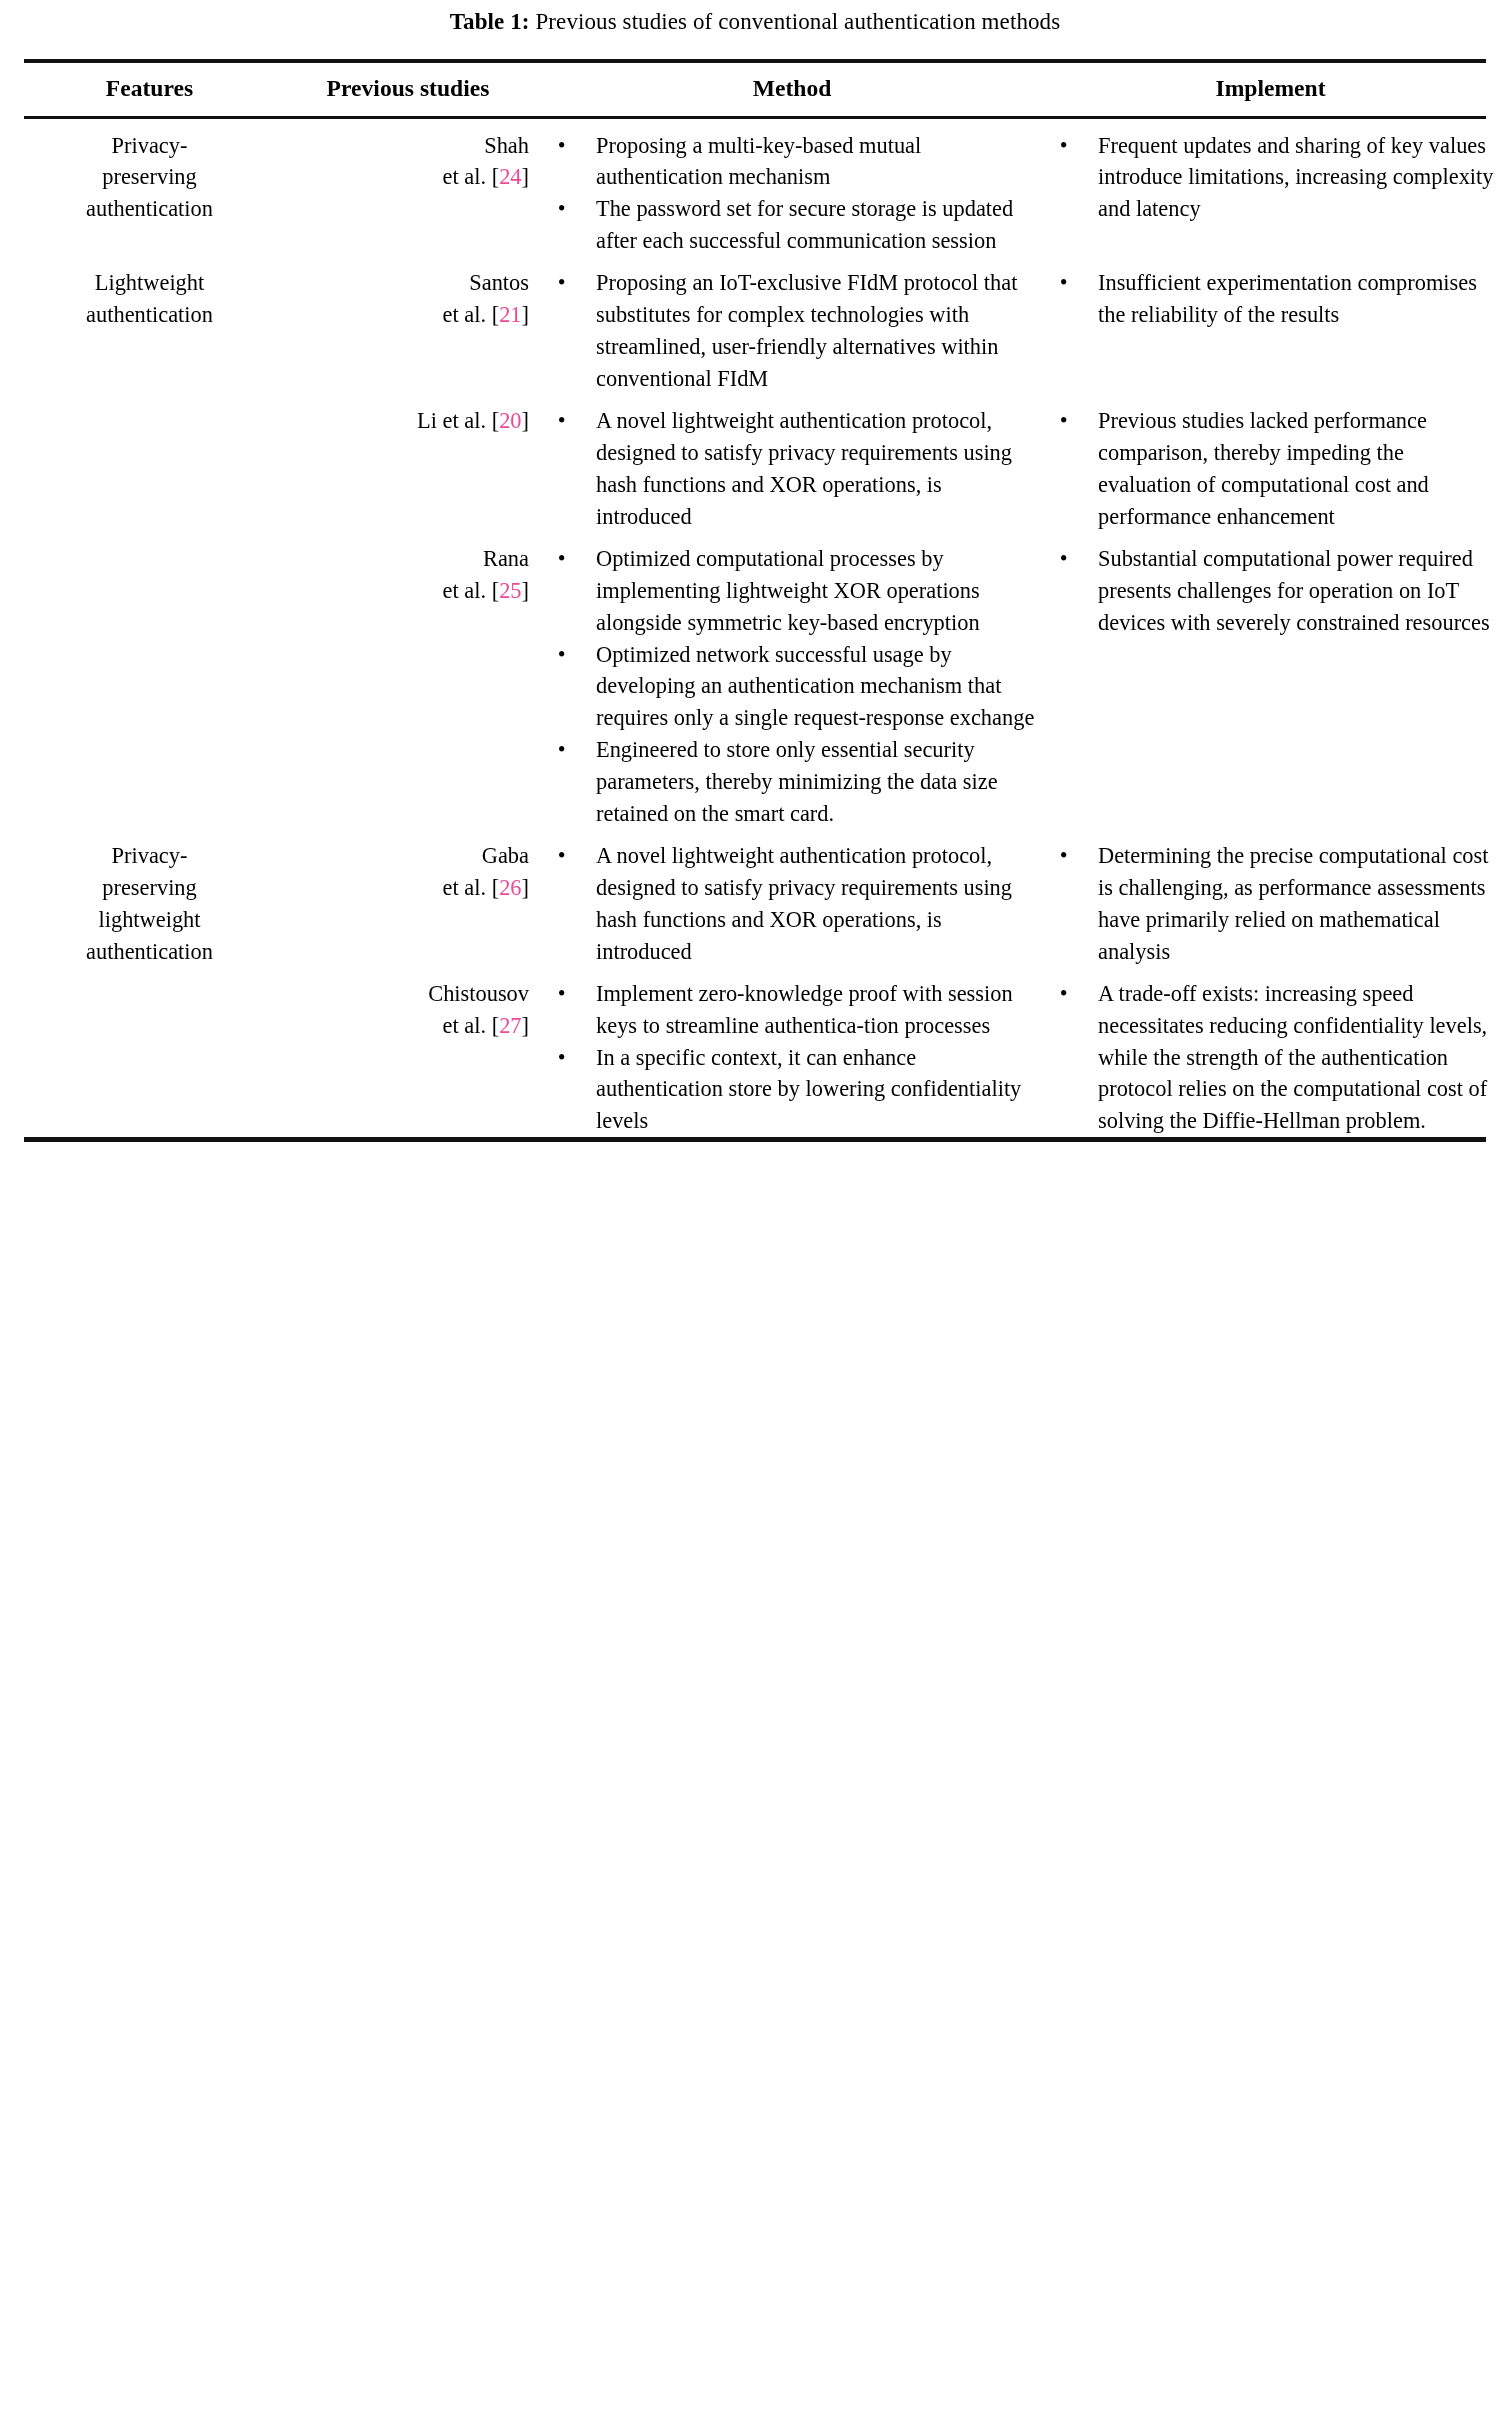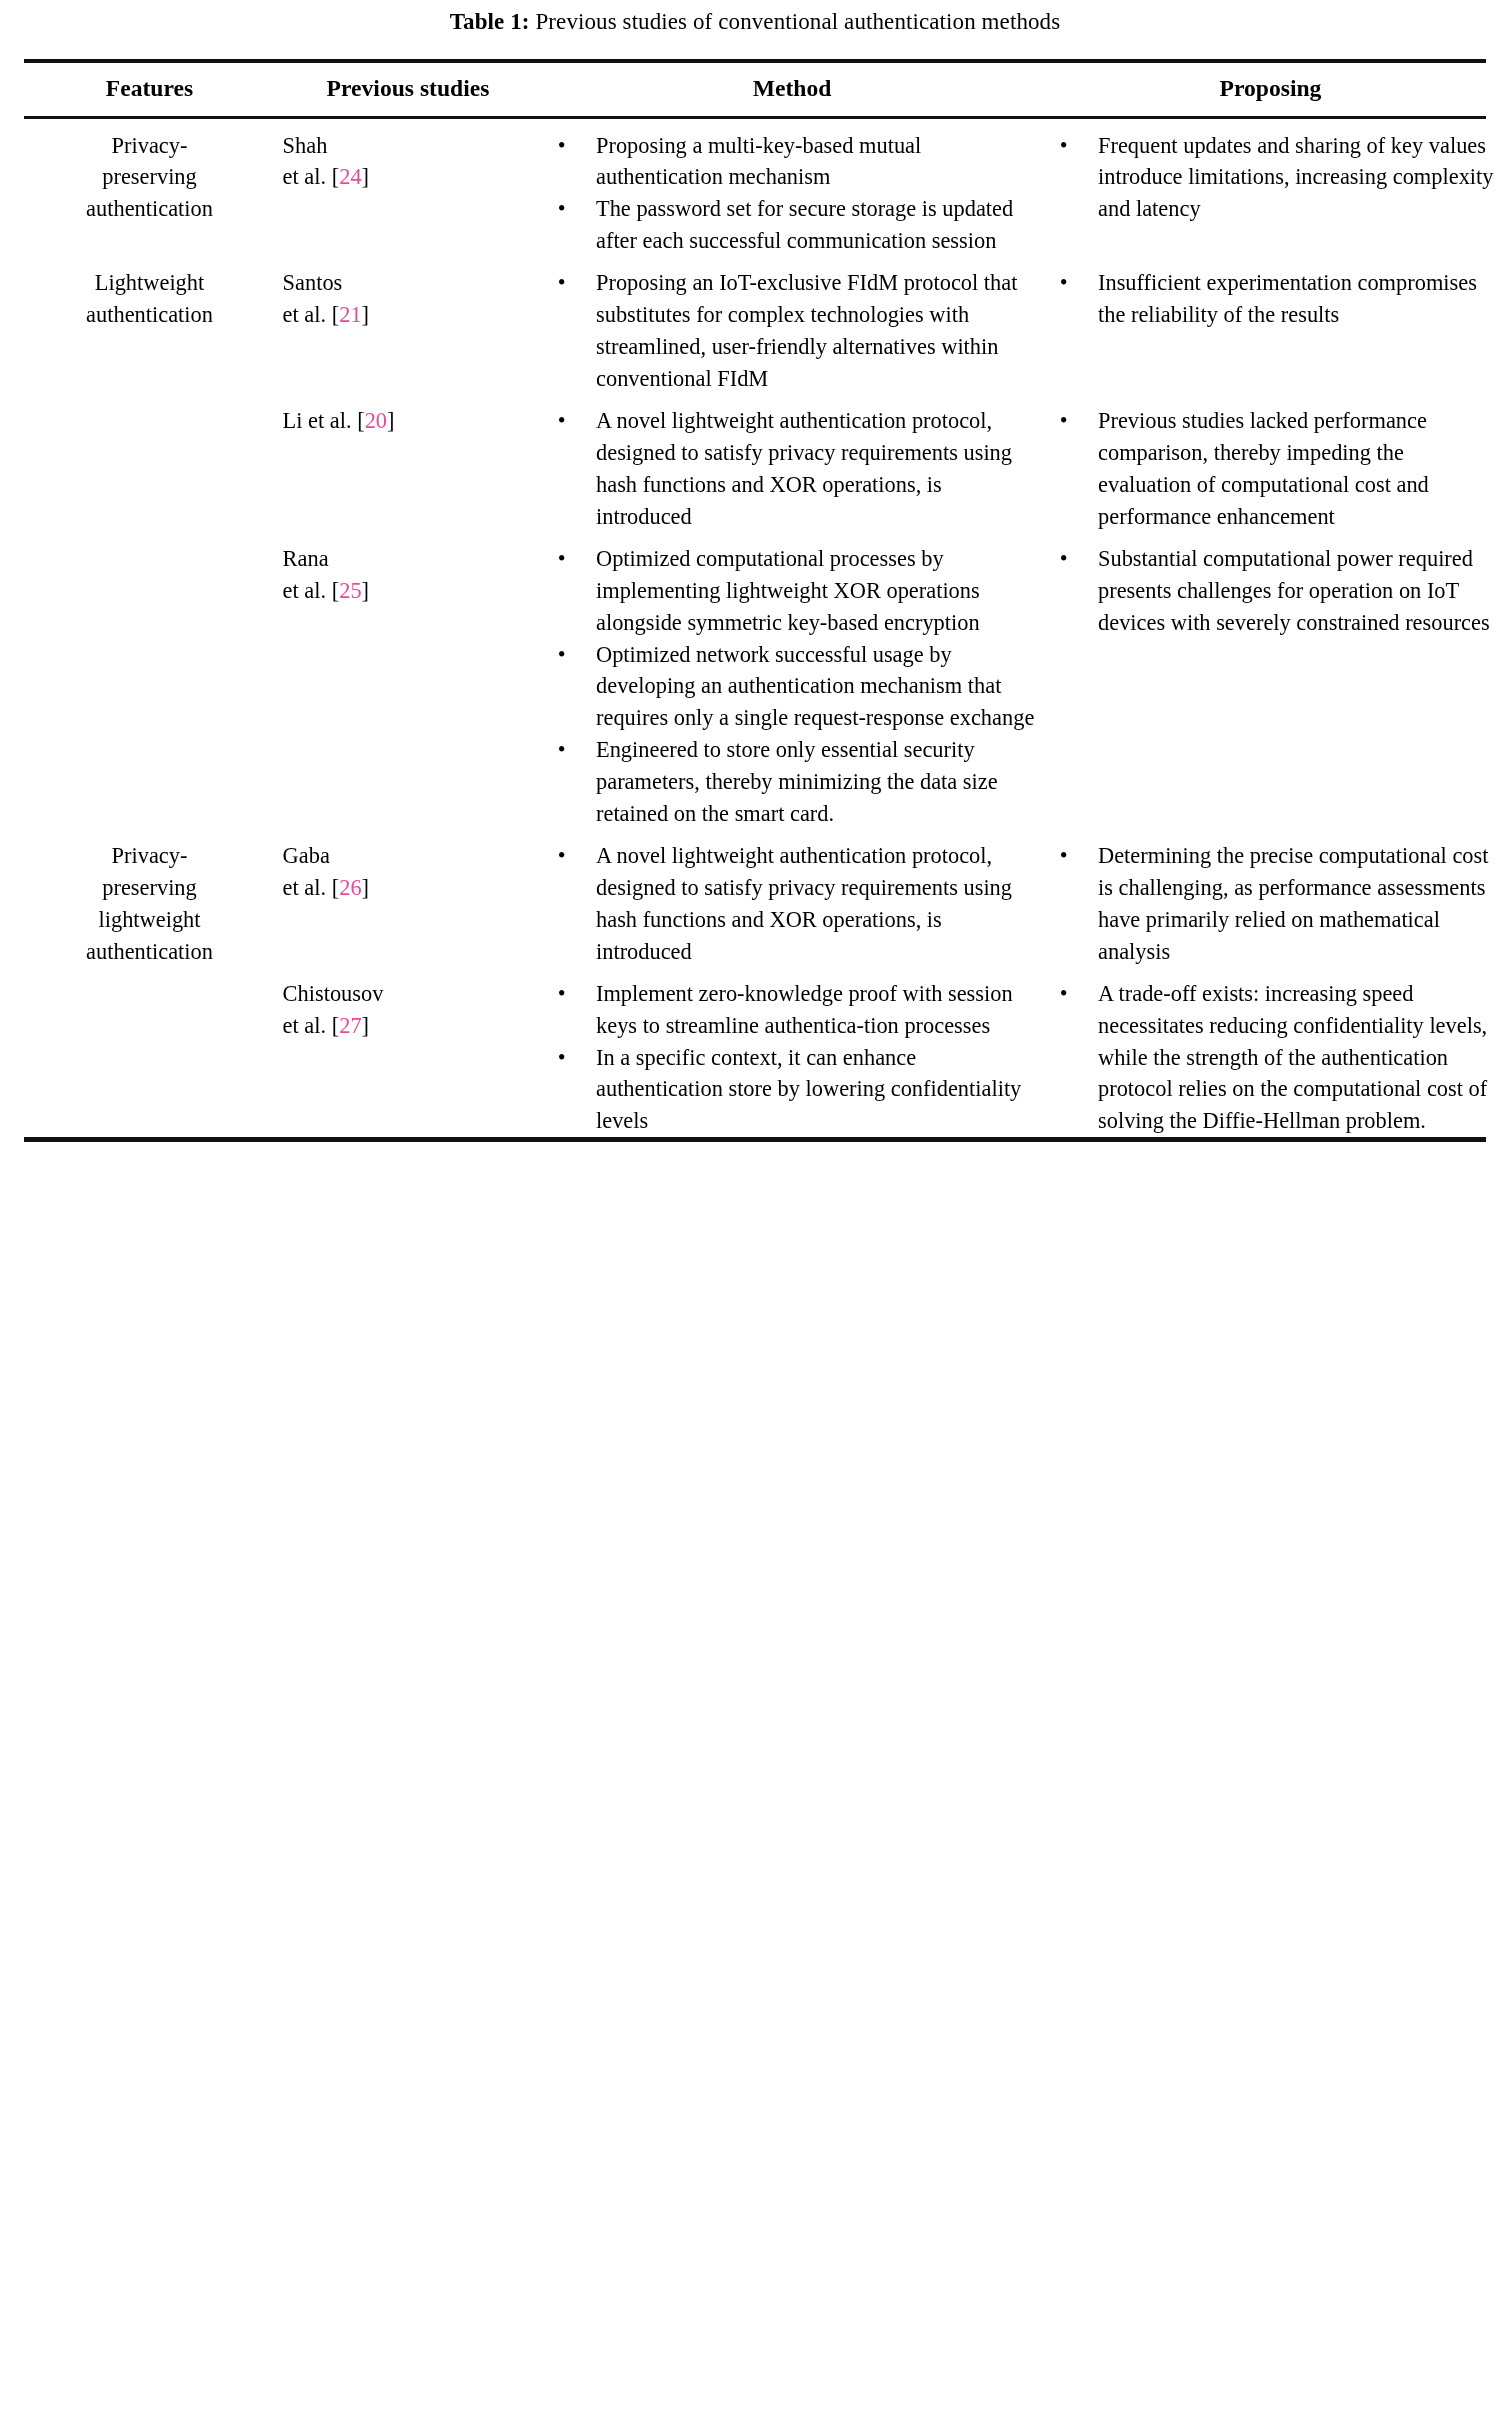"Proposing" th.h-limitation { text: Proposing -> Implement }
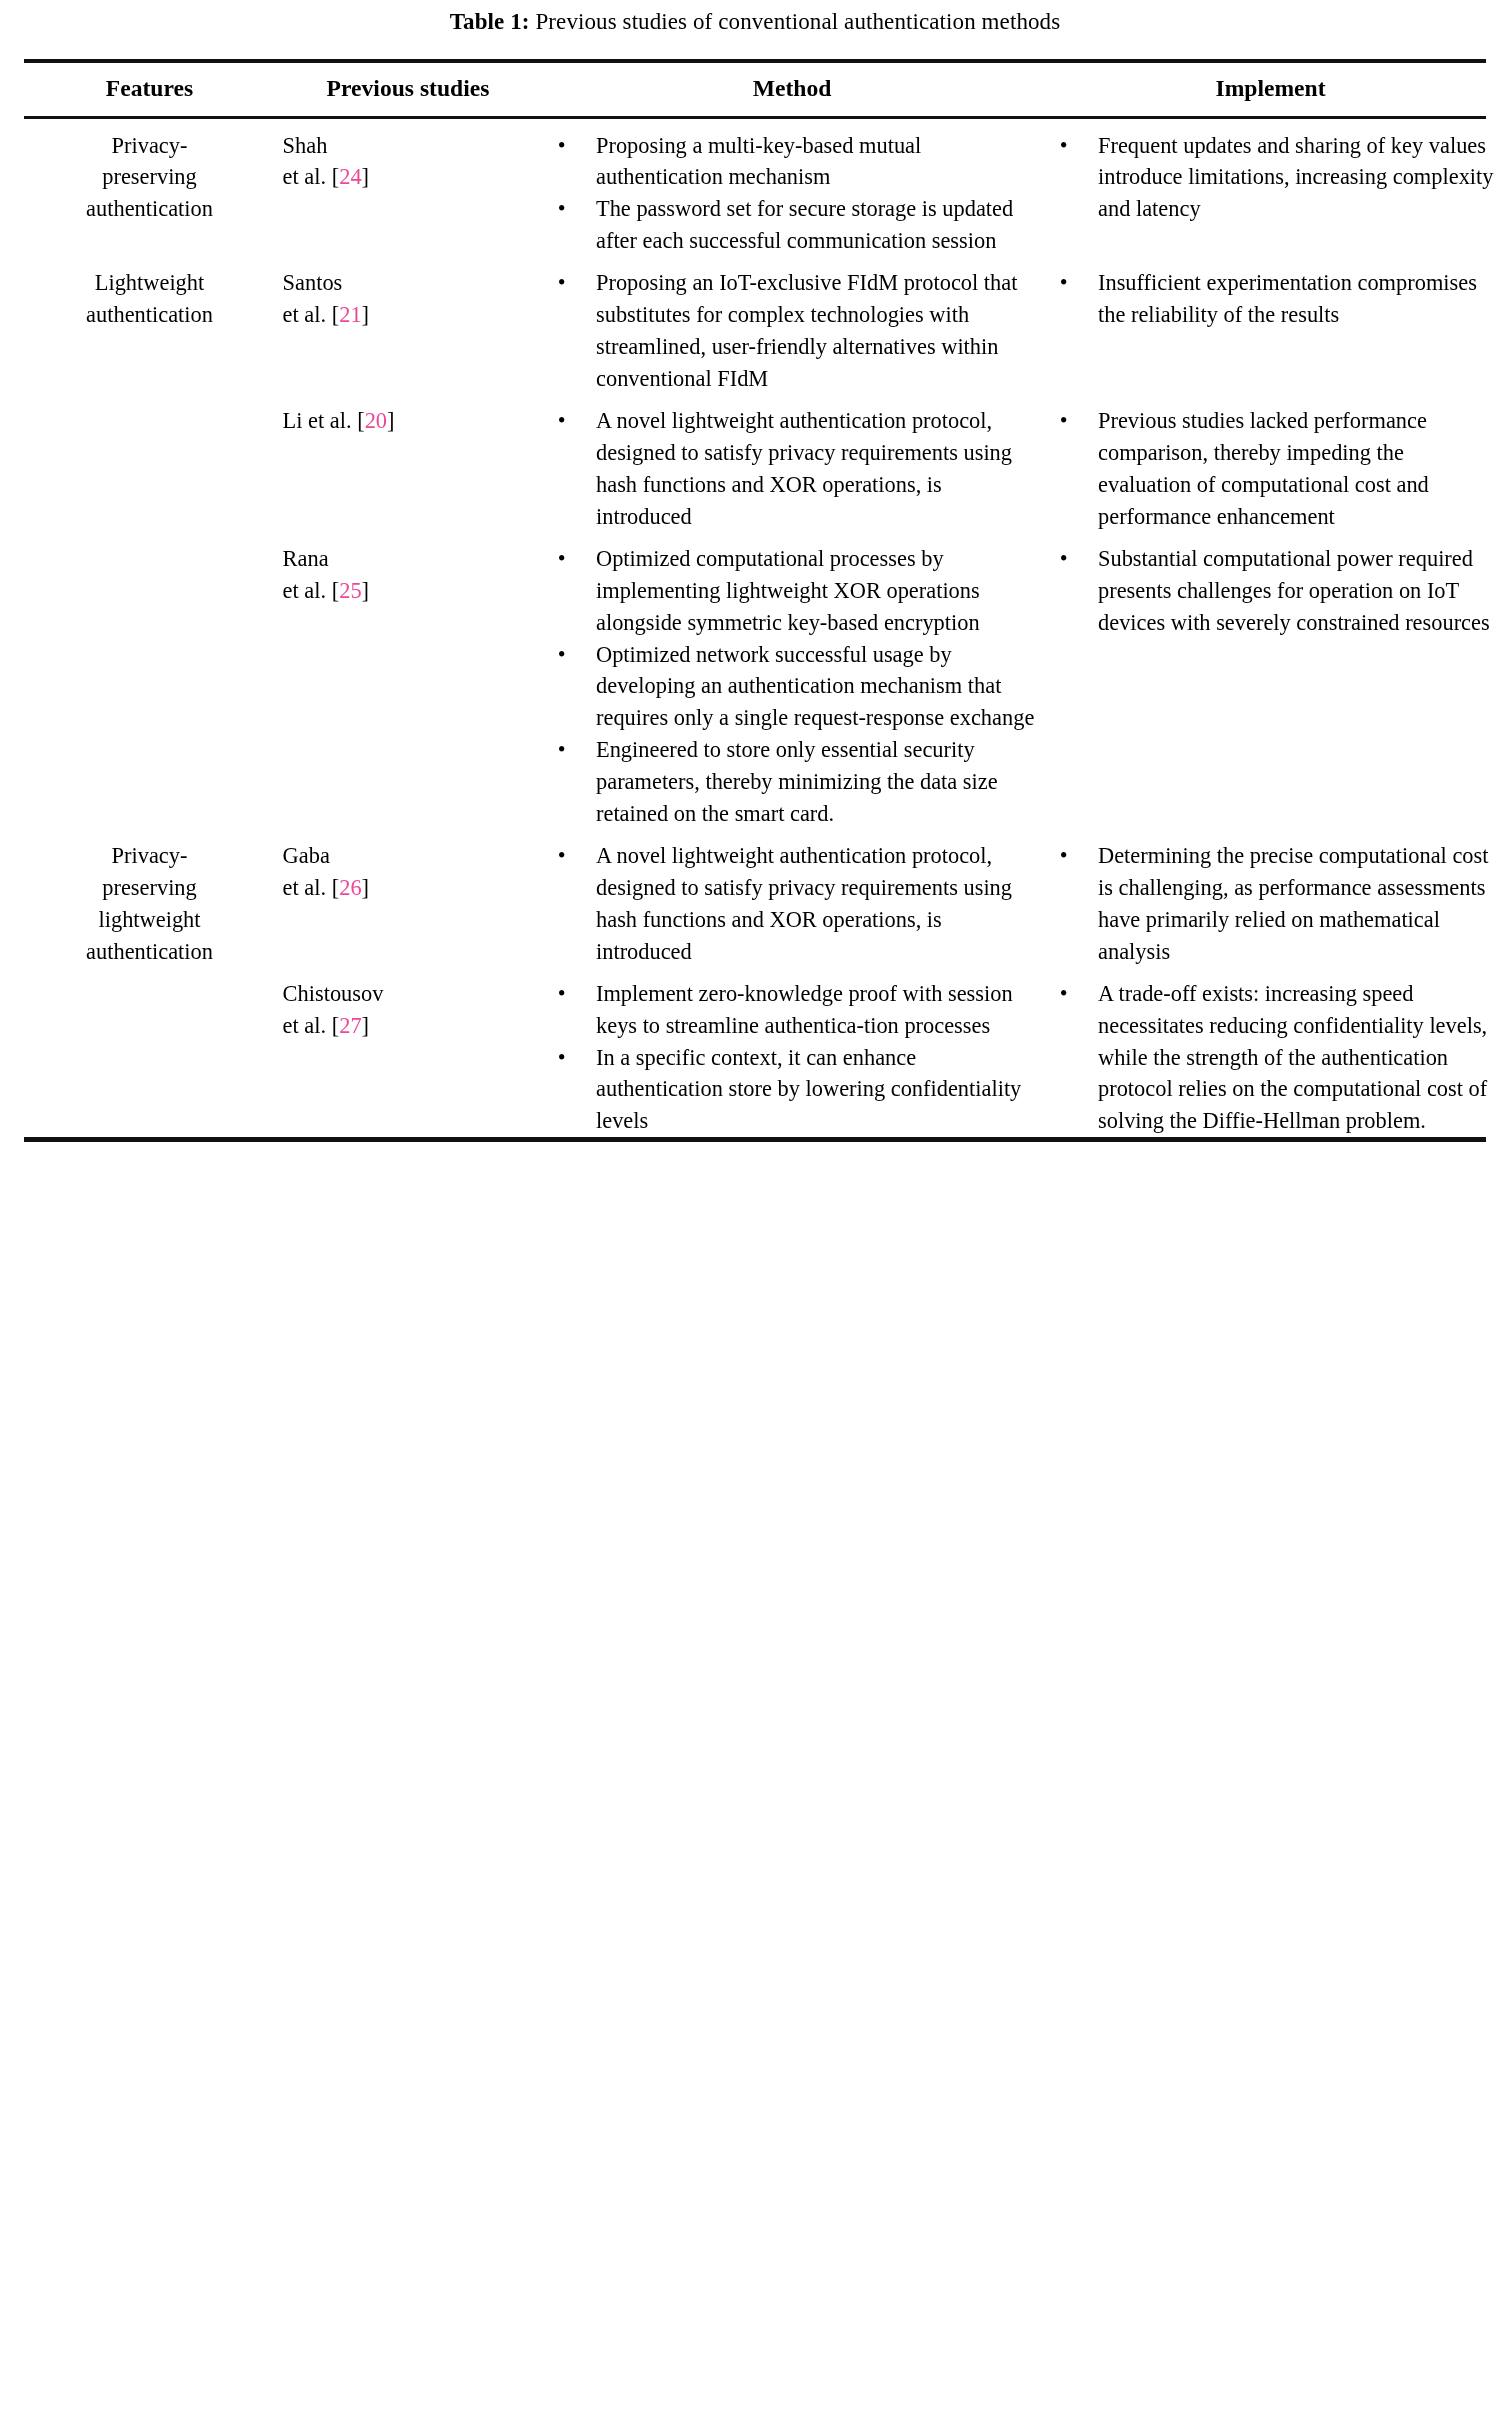"Shah" td.col-study { text-align: left -> right }
